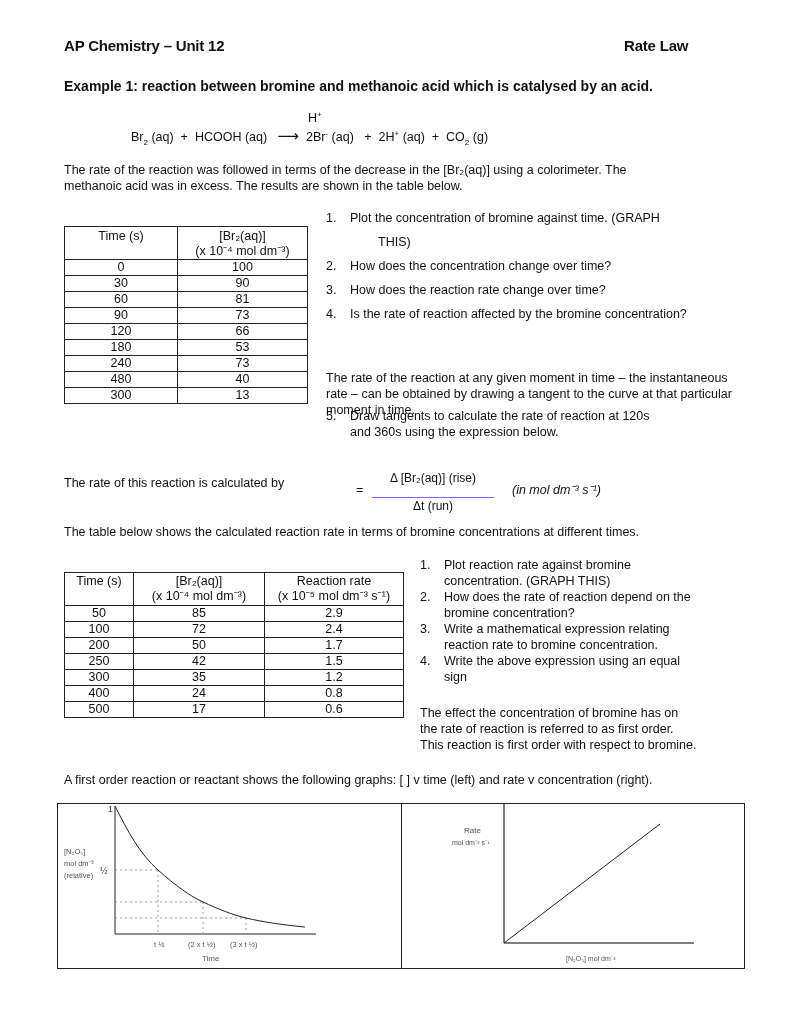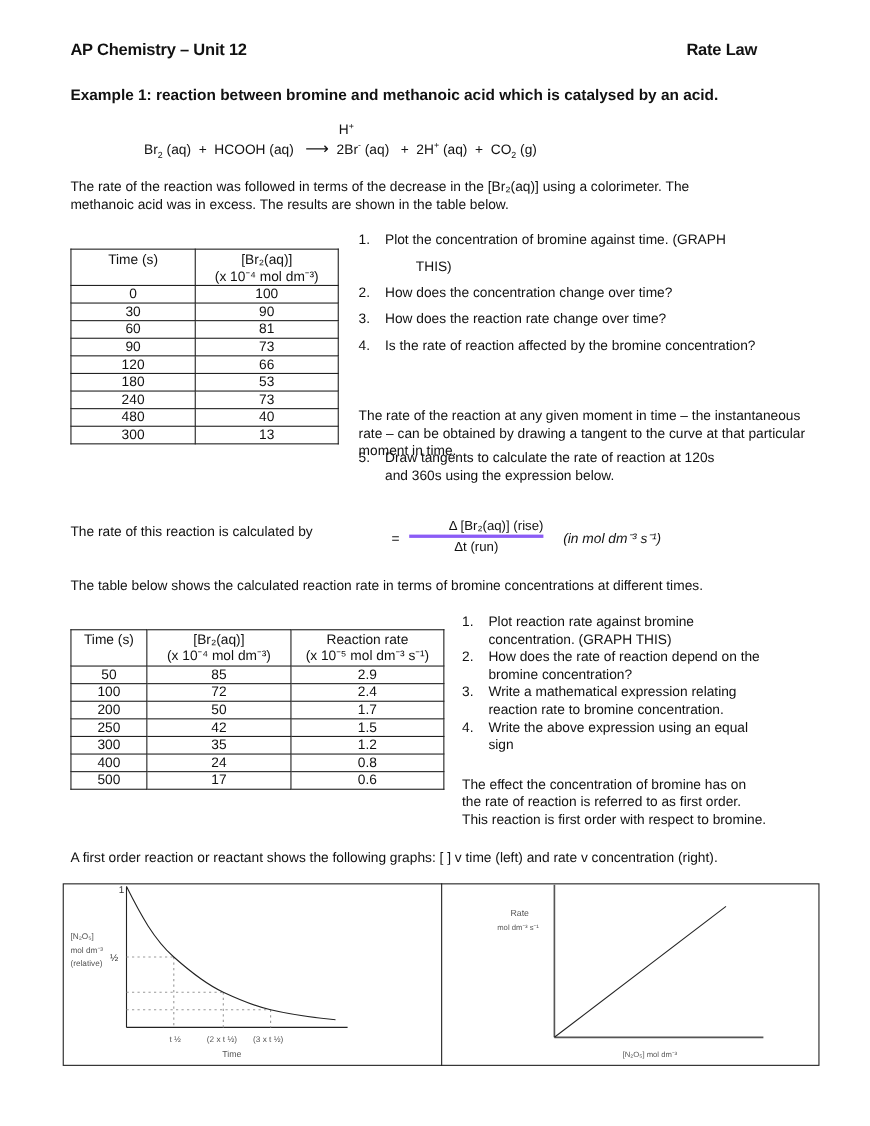"Δ [Br₂(aq)] (rise)" div { border-bottom: 3px solid #8b5cf6 -> 1px solid #8b5cf6; padding-bottom: 1px -> 12px; text-align: right -> none }
